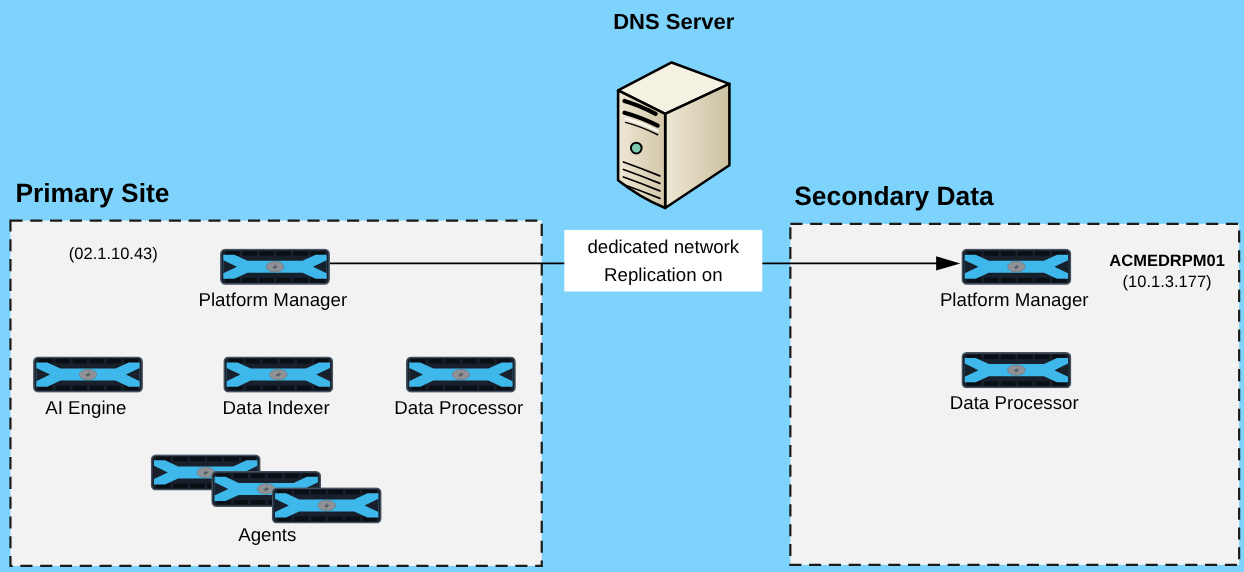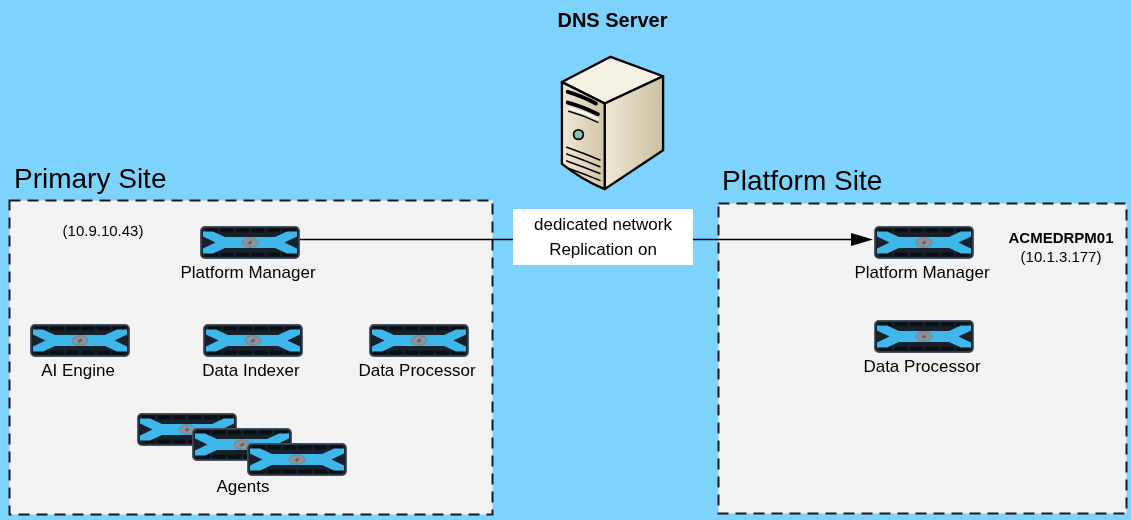"Primary Site" .site-title { font-size: 28px -> 24px; font-weight: normal -> bold }
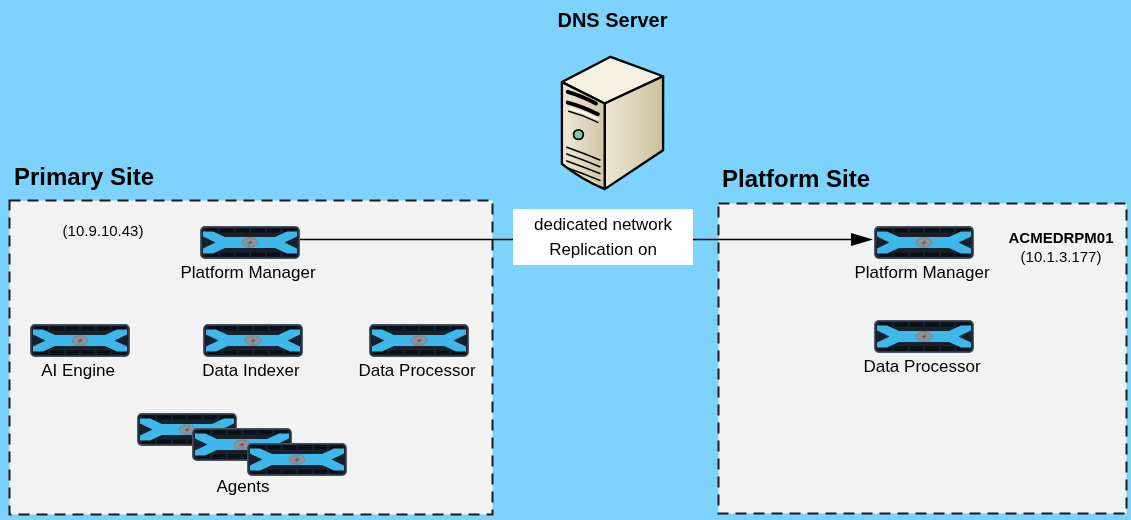"Platform Site" div.site-title { text: Platform Site -> Secondary Data }
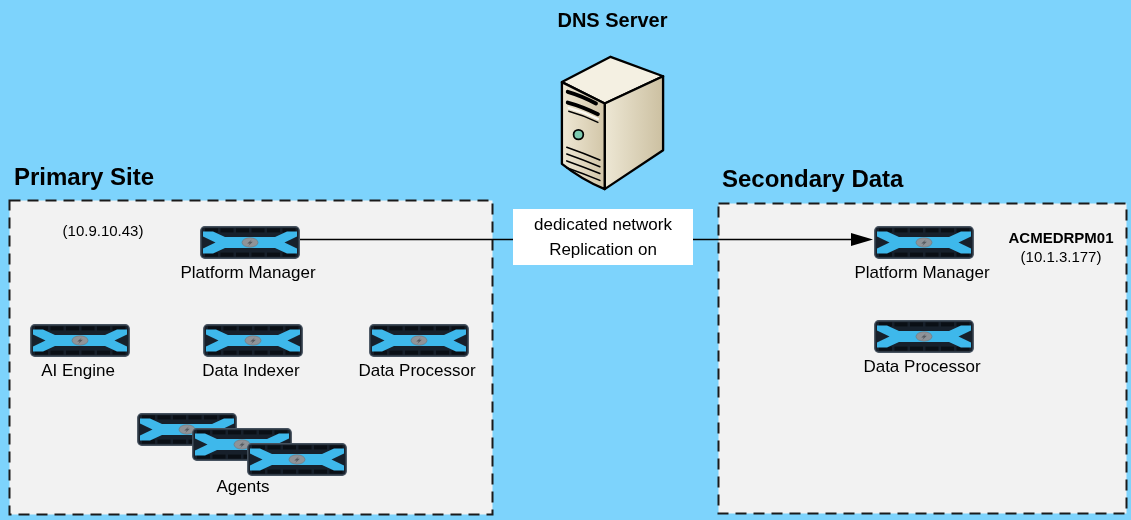"(10.9.10.43)" div.hostip { text: 10.9.10.43 -> 02.1.10.43 }
